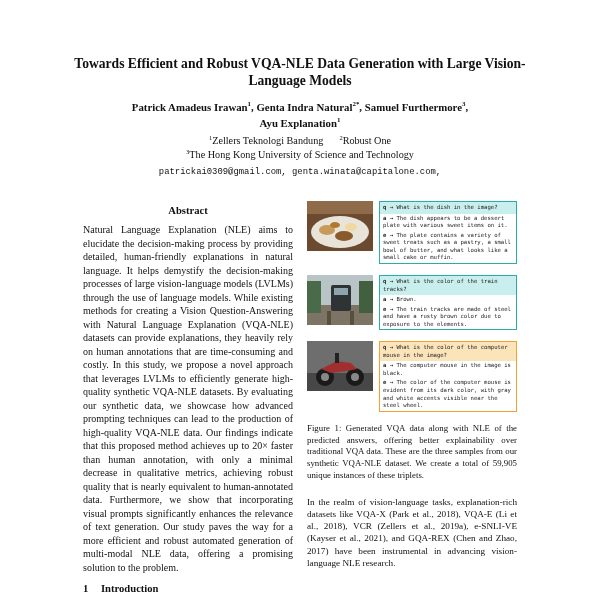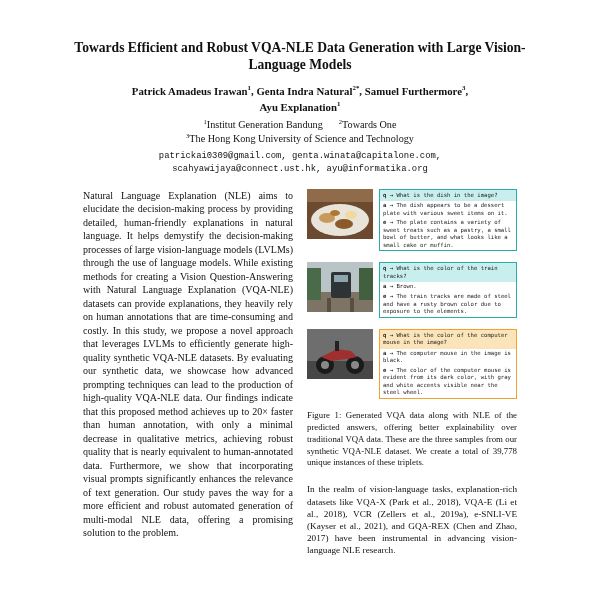"Towards Efficient and Robust VQA-NLE" .content { padding-top: 40px -> 56px }
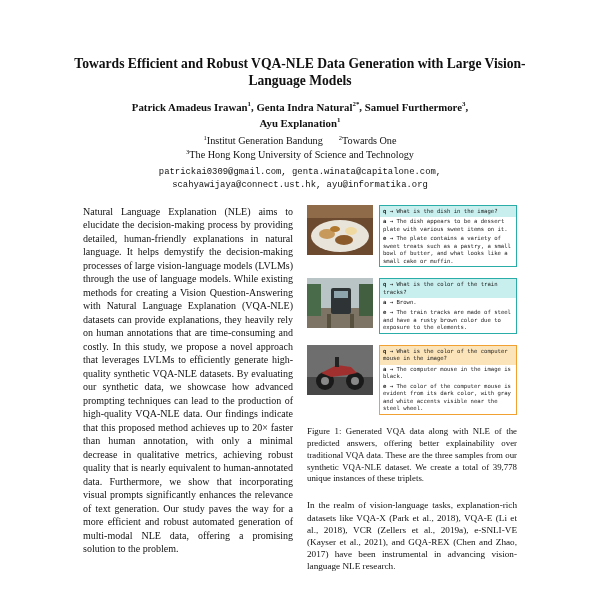"Institut Generation Bandung" span { text: Institut Generation -> Zellers Teknologi }
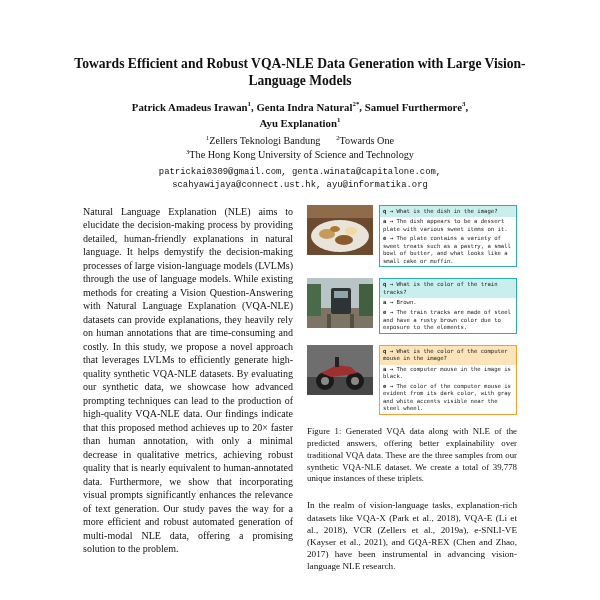"Towards One" span { text: Towards -> Robust }
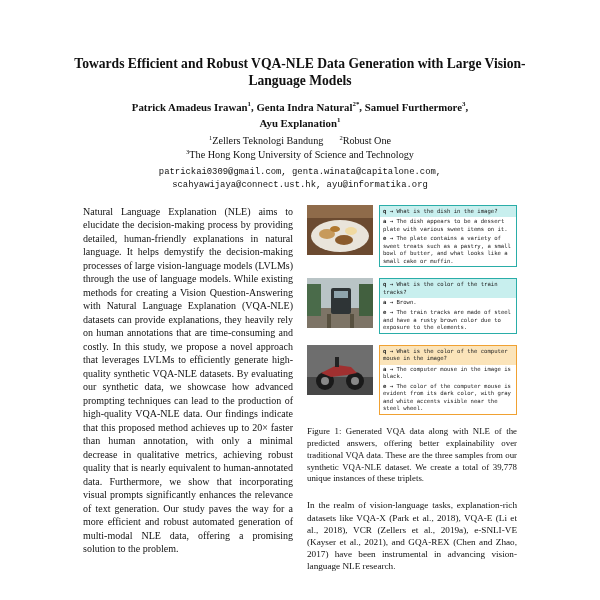"patrickai0309@gmail.com," .emails { margin-bottom: 12px -> 22px }
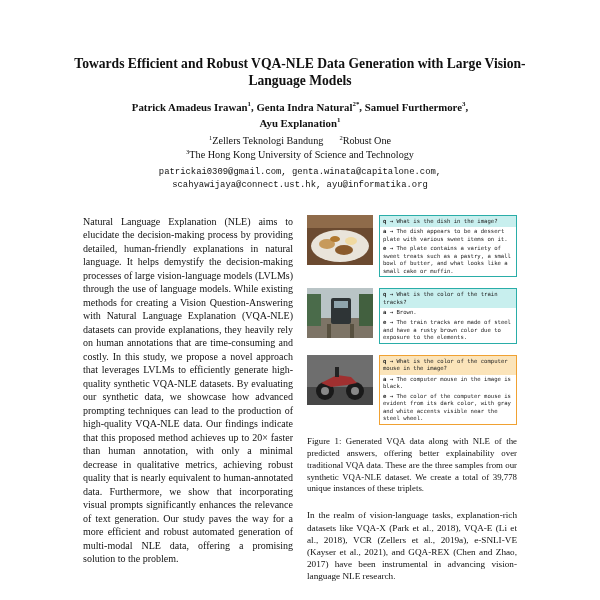"scahyawijaya@connect.ust.hk," div { html: <div>scahyawijaya@connect.ust.hk, ayu@informatika.org</div> -> none }
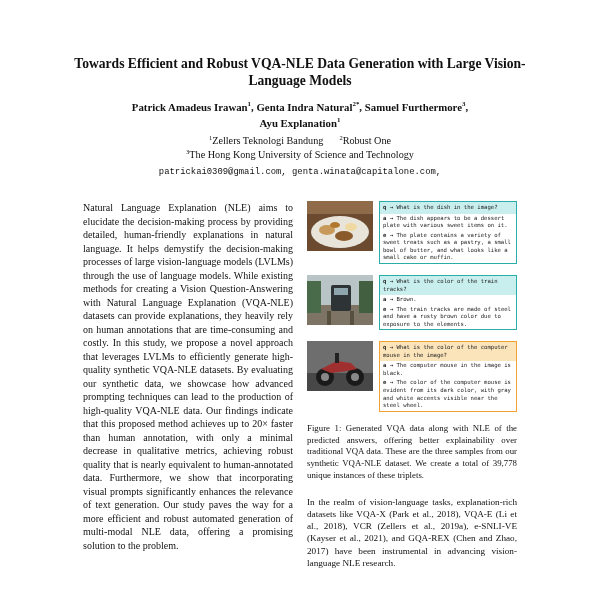"Abstract" div.abstract-heading { html: none -> <div>Abstract</div> }
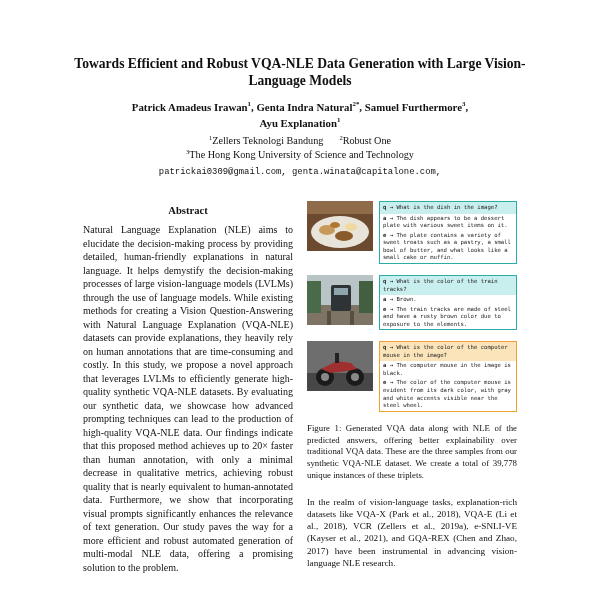"Figure 1: Generated VQA data" figcaption.fig-caption { text: 39,778 -> 59,905 }
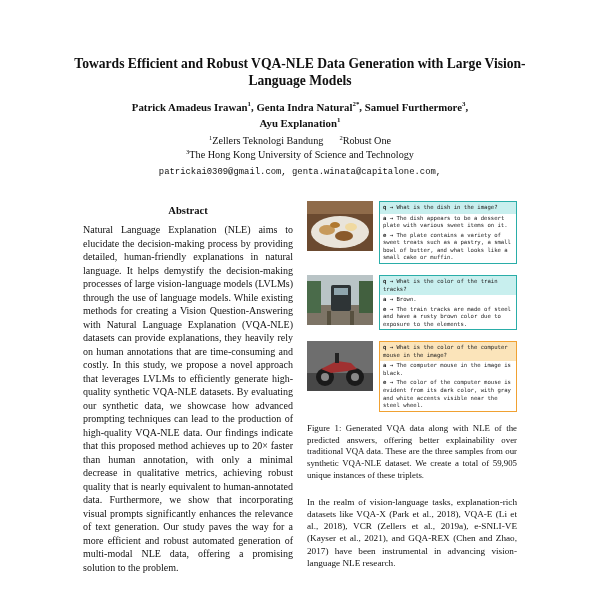"1 Introduction" div.section-heading { html: none -> <div> <span>1</span><span>Introduction</span> </div> }
